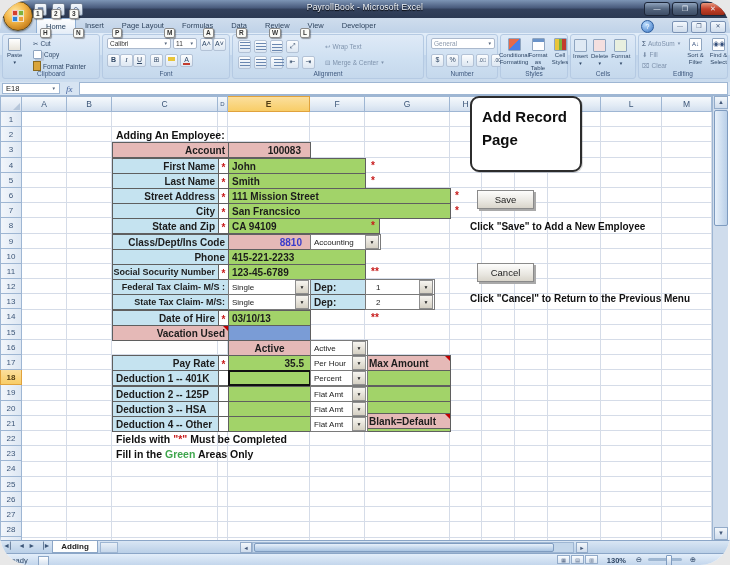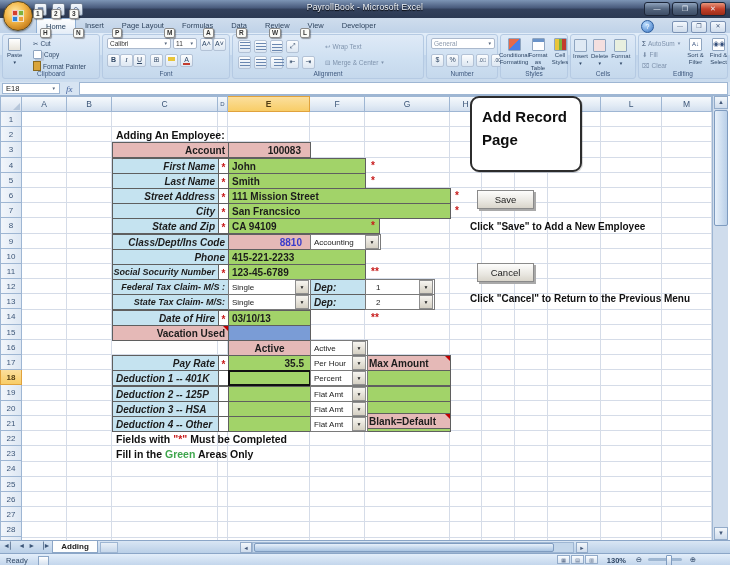"PayrollBook - Microsoft Excel" .stage { border-radius: none -> 30px }
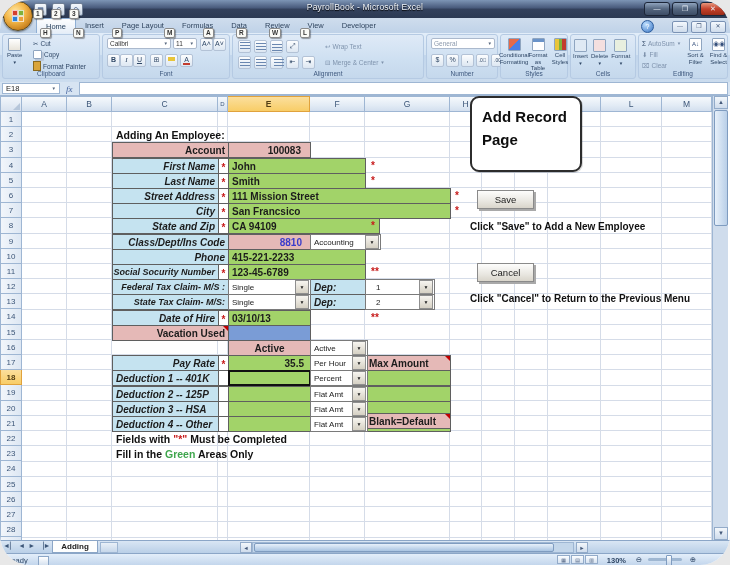"First Name" .bl { font-style: italic -> none }
